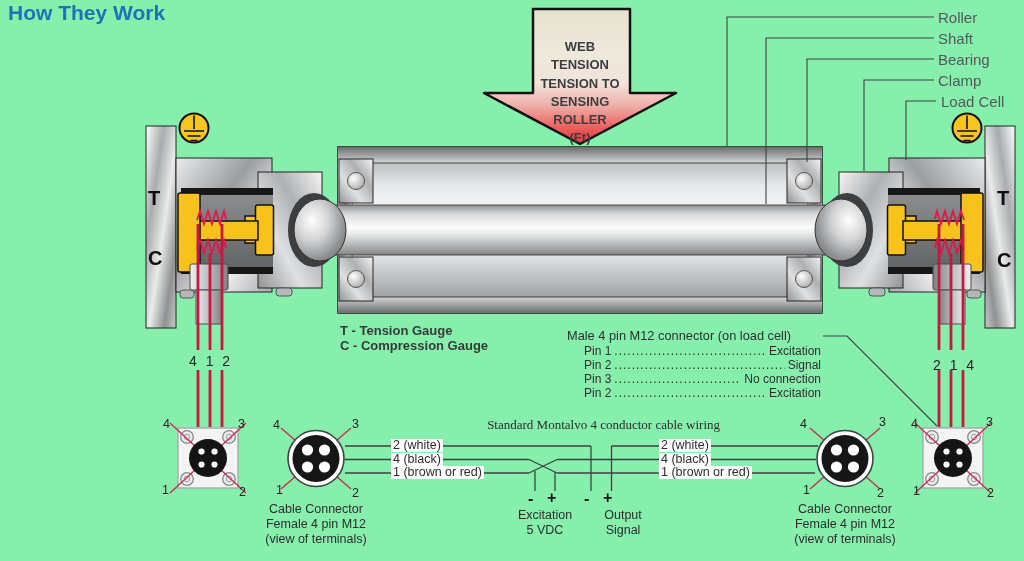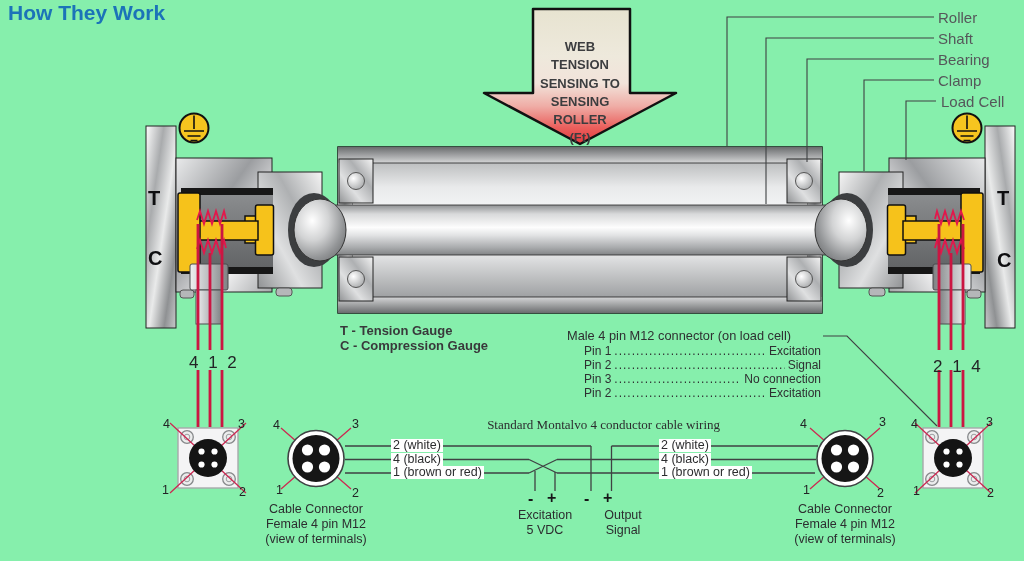"SENSING TO" span { text: SENSING -> TENSION }
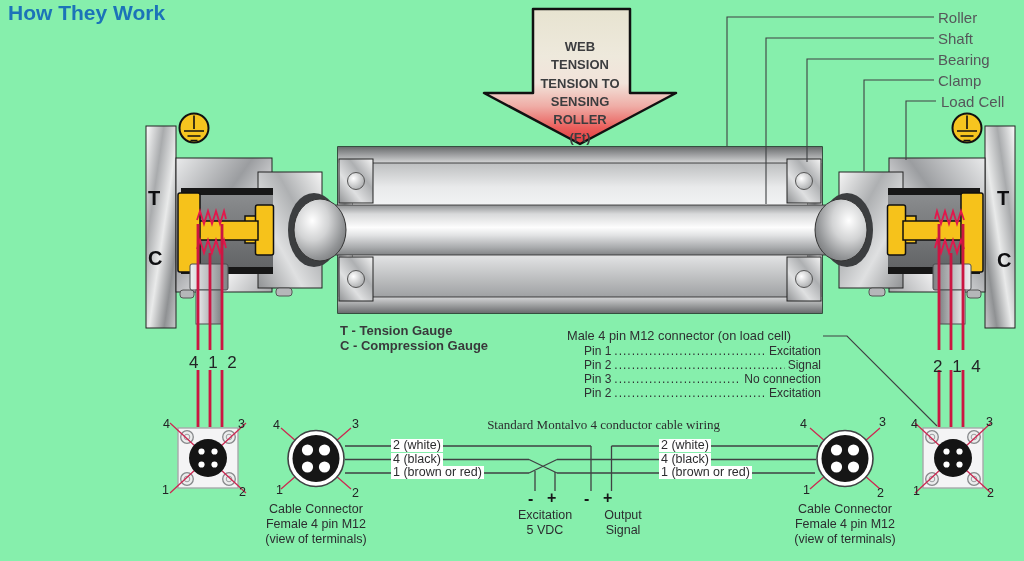"4 1 2" .wnum { font-size: 17px -> 14px }
